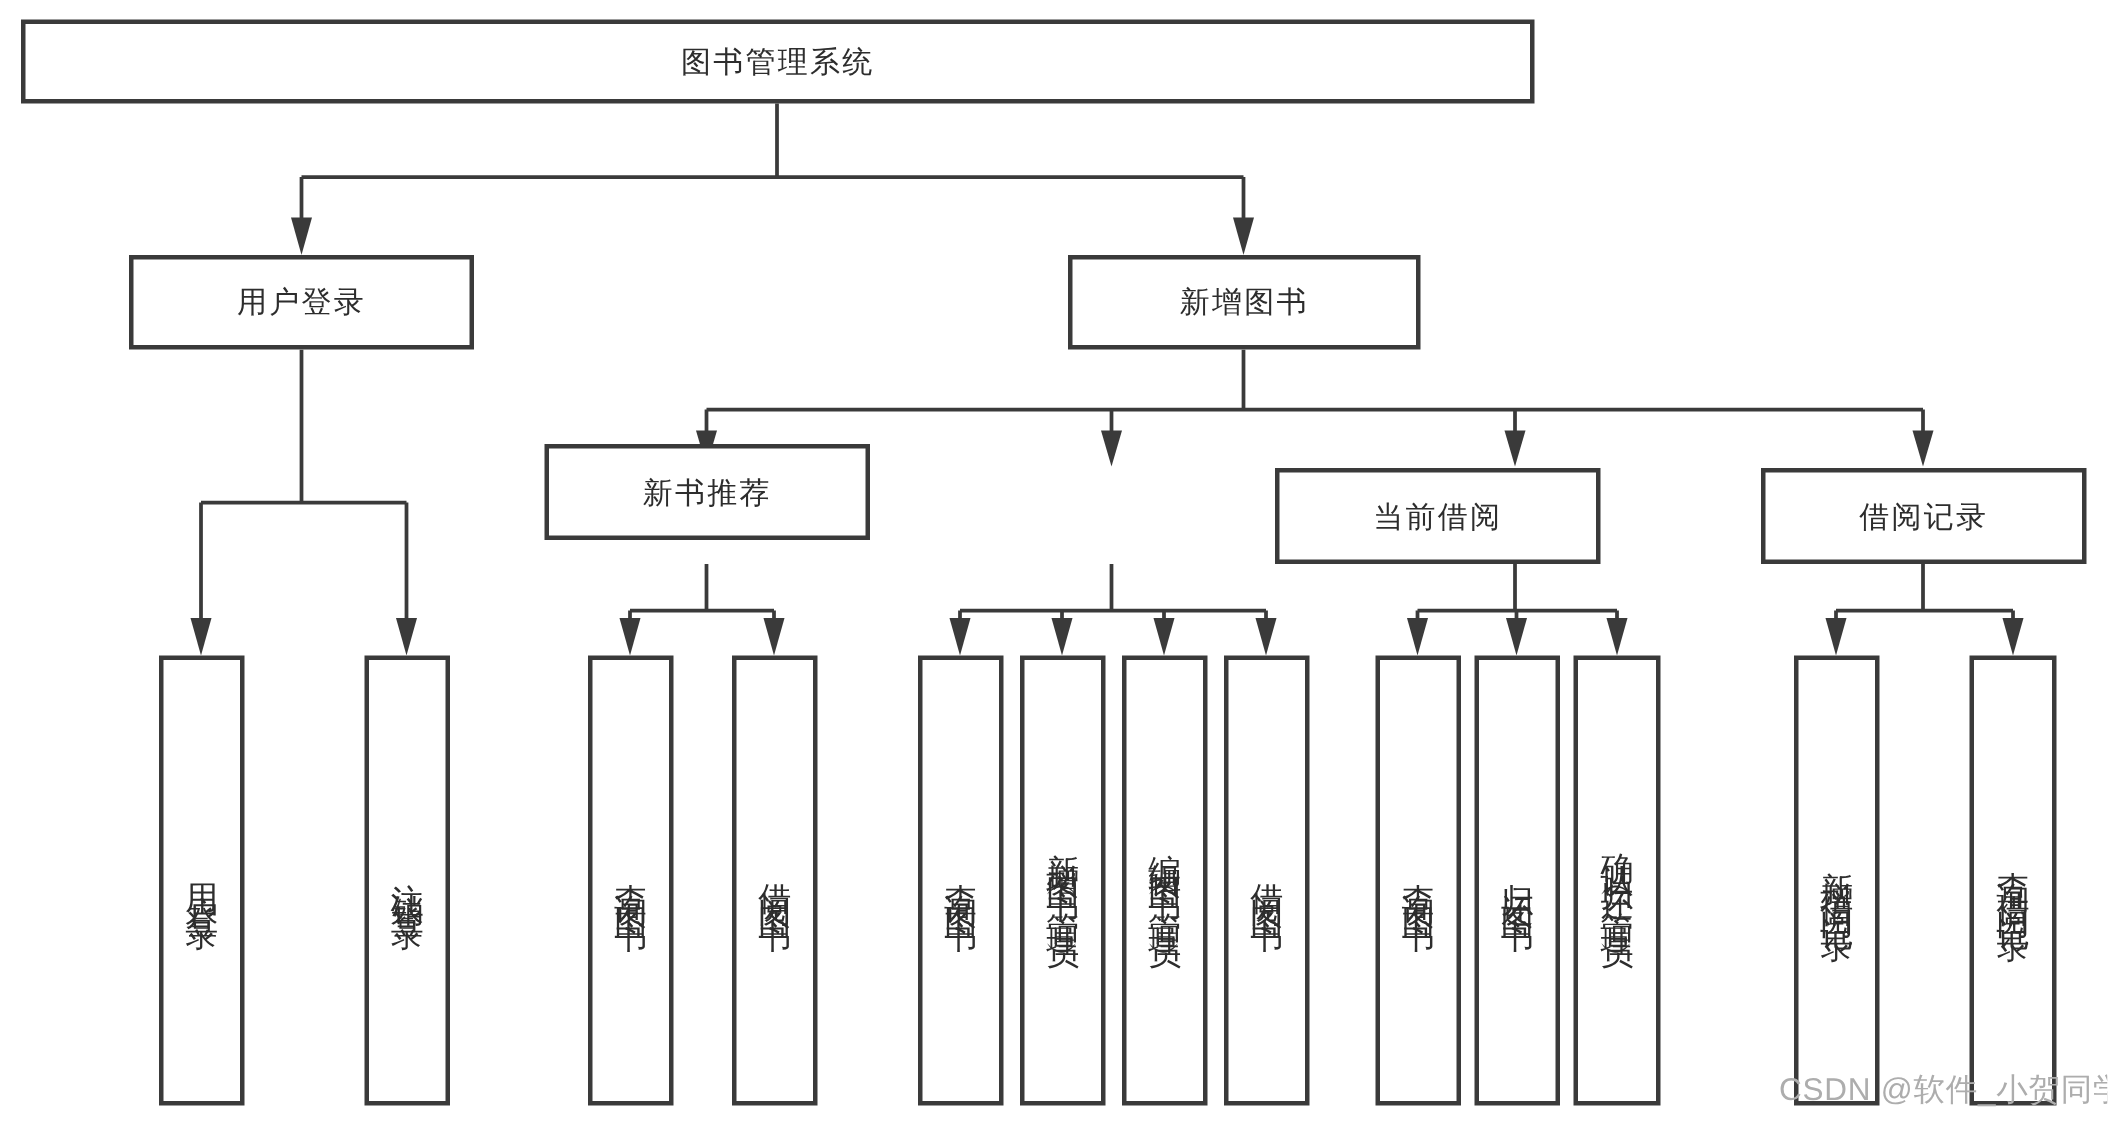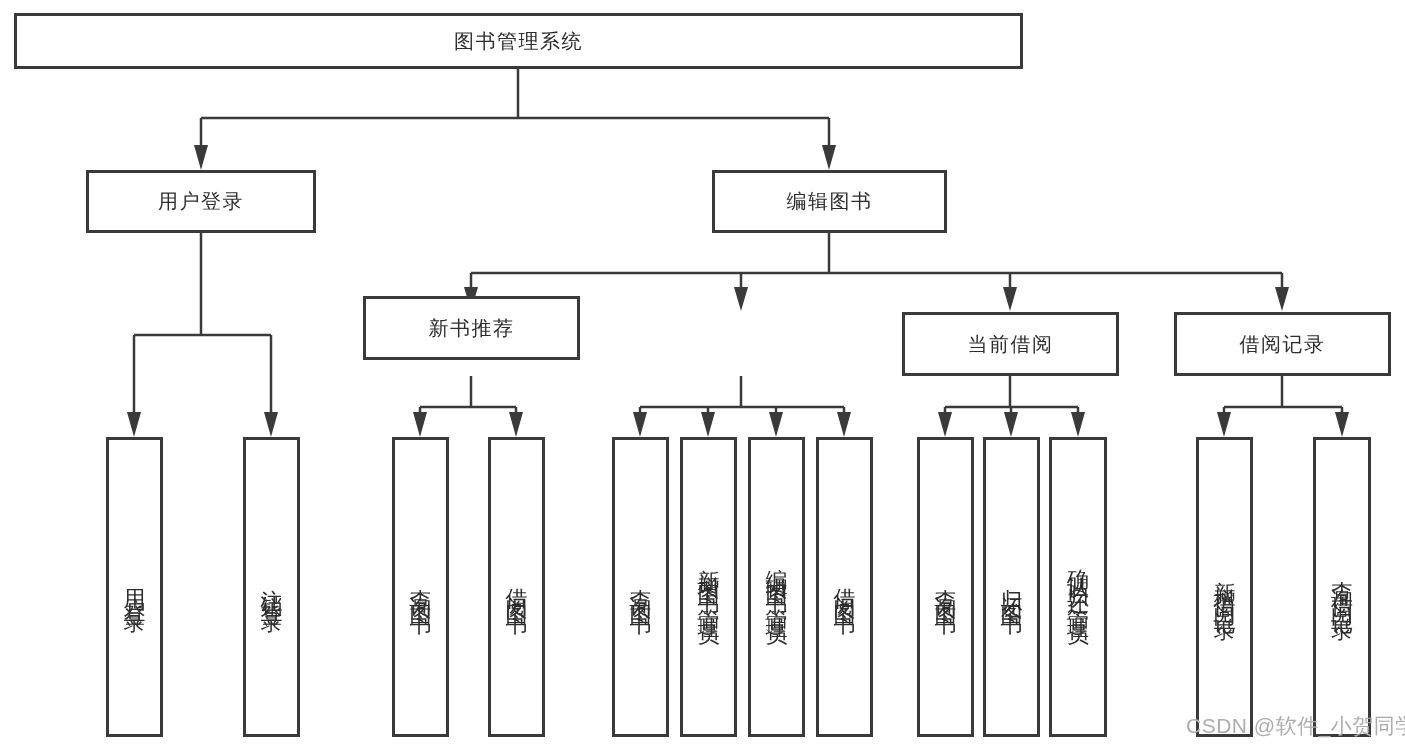"编辑图书" span.lbl { text: 编辑 -> 新增 }
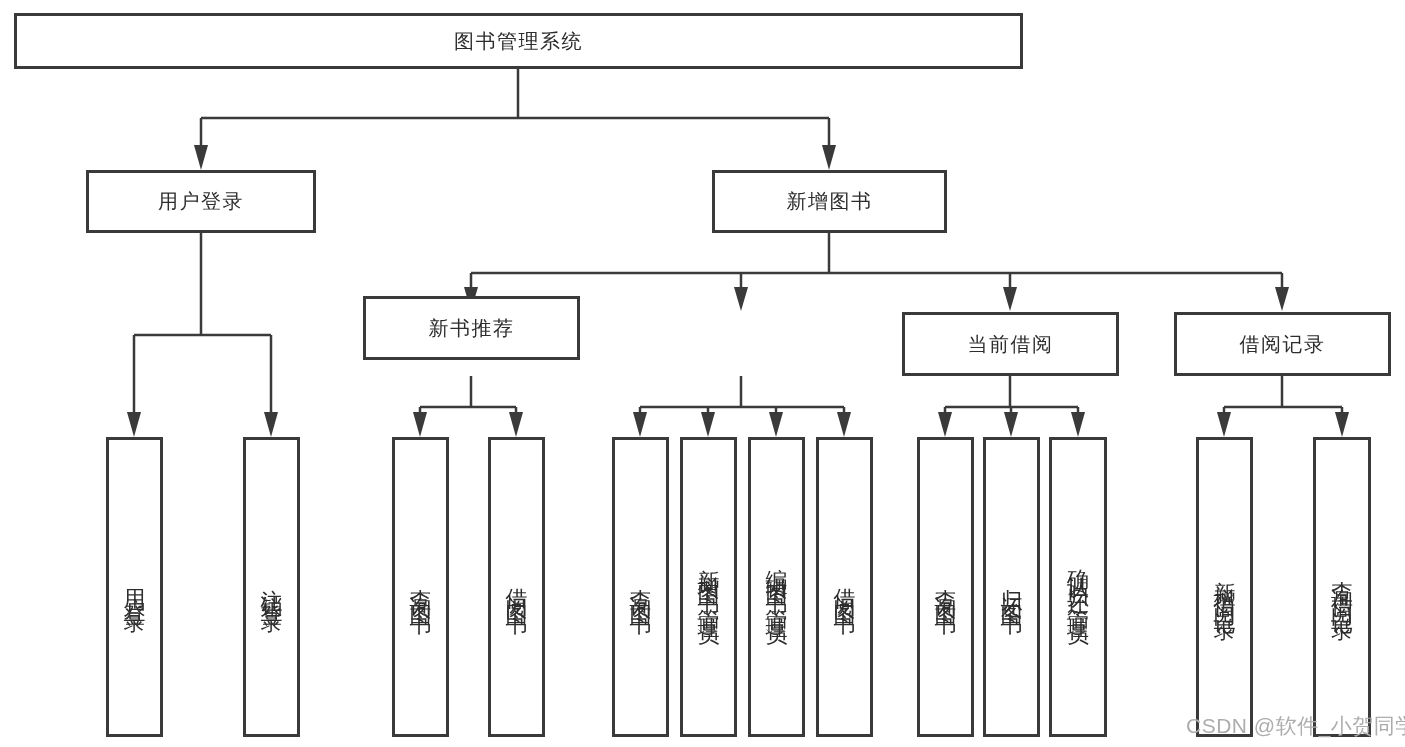"当前借阅" div.box { left: 902px -> 850px }
